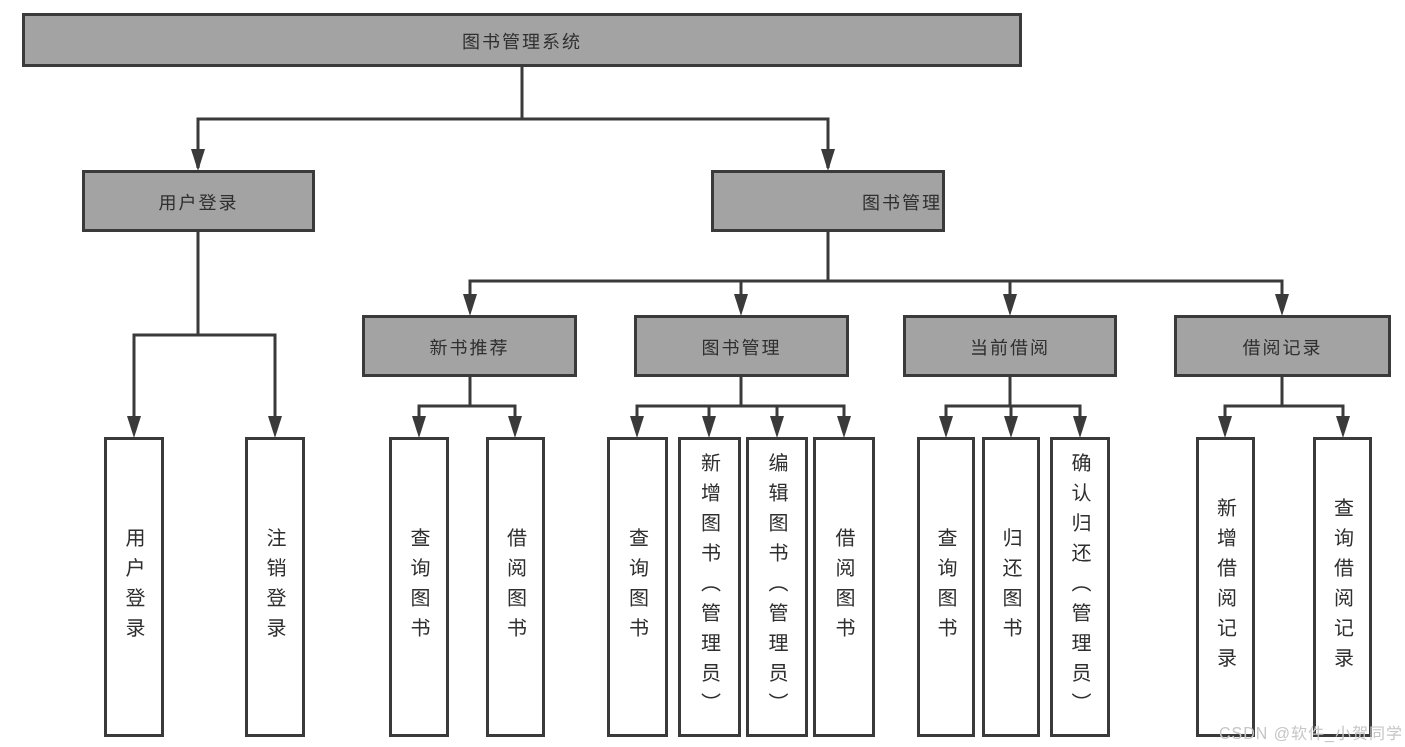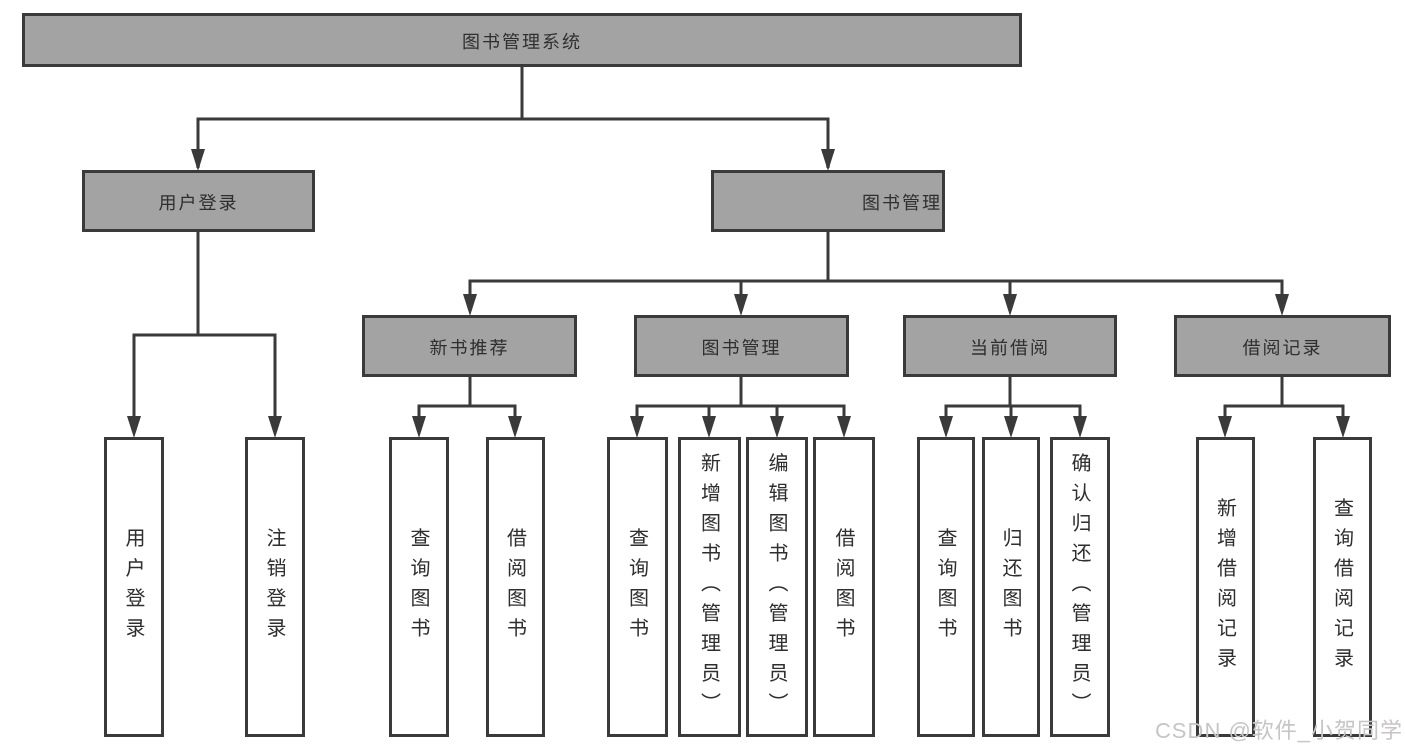"CSDN @软件_小贺同学" .watermark { font-size: 22px -> 16px }
